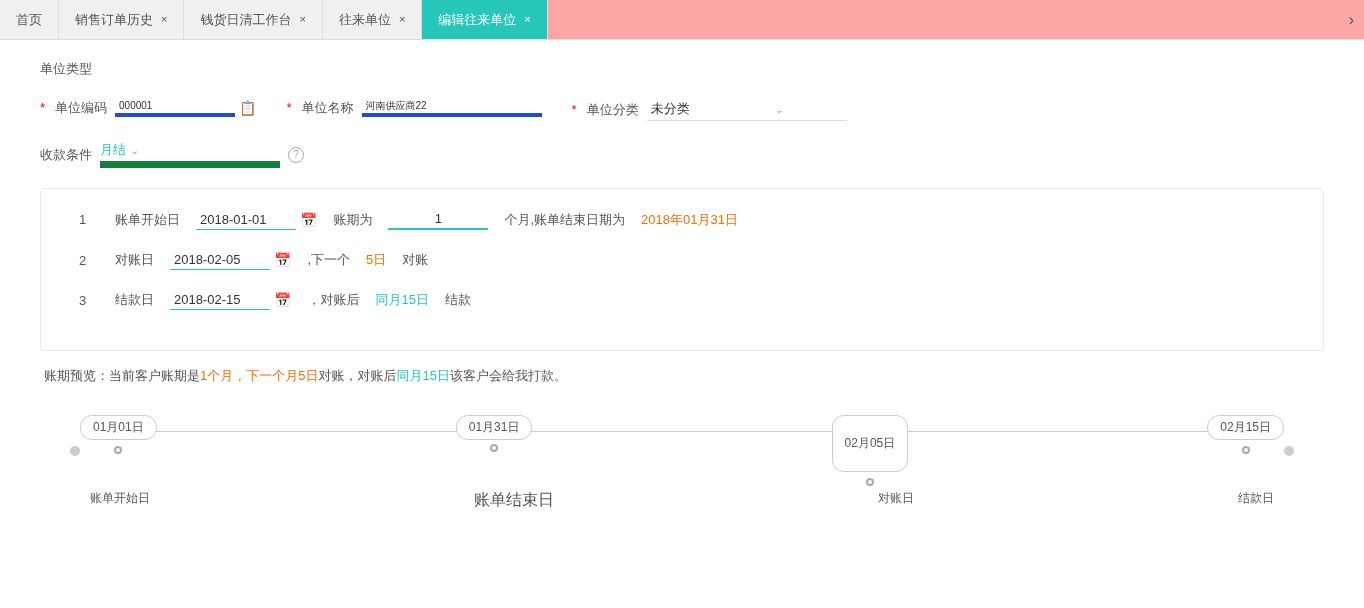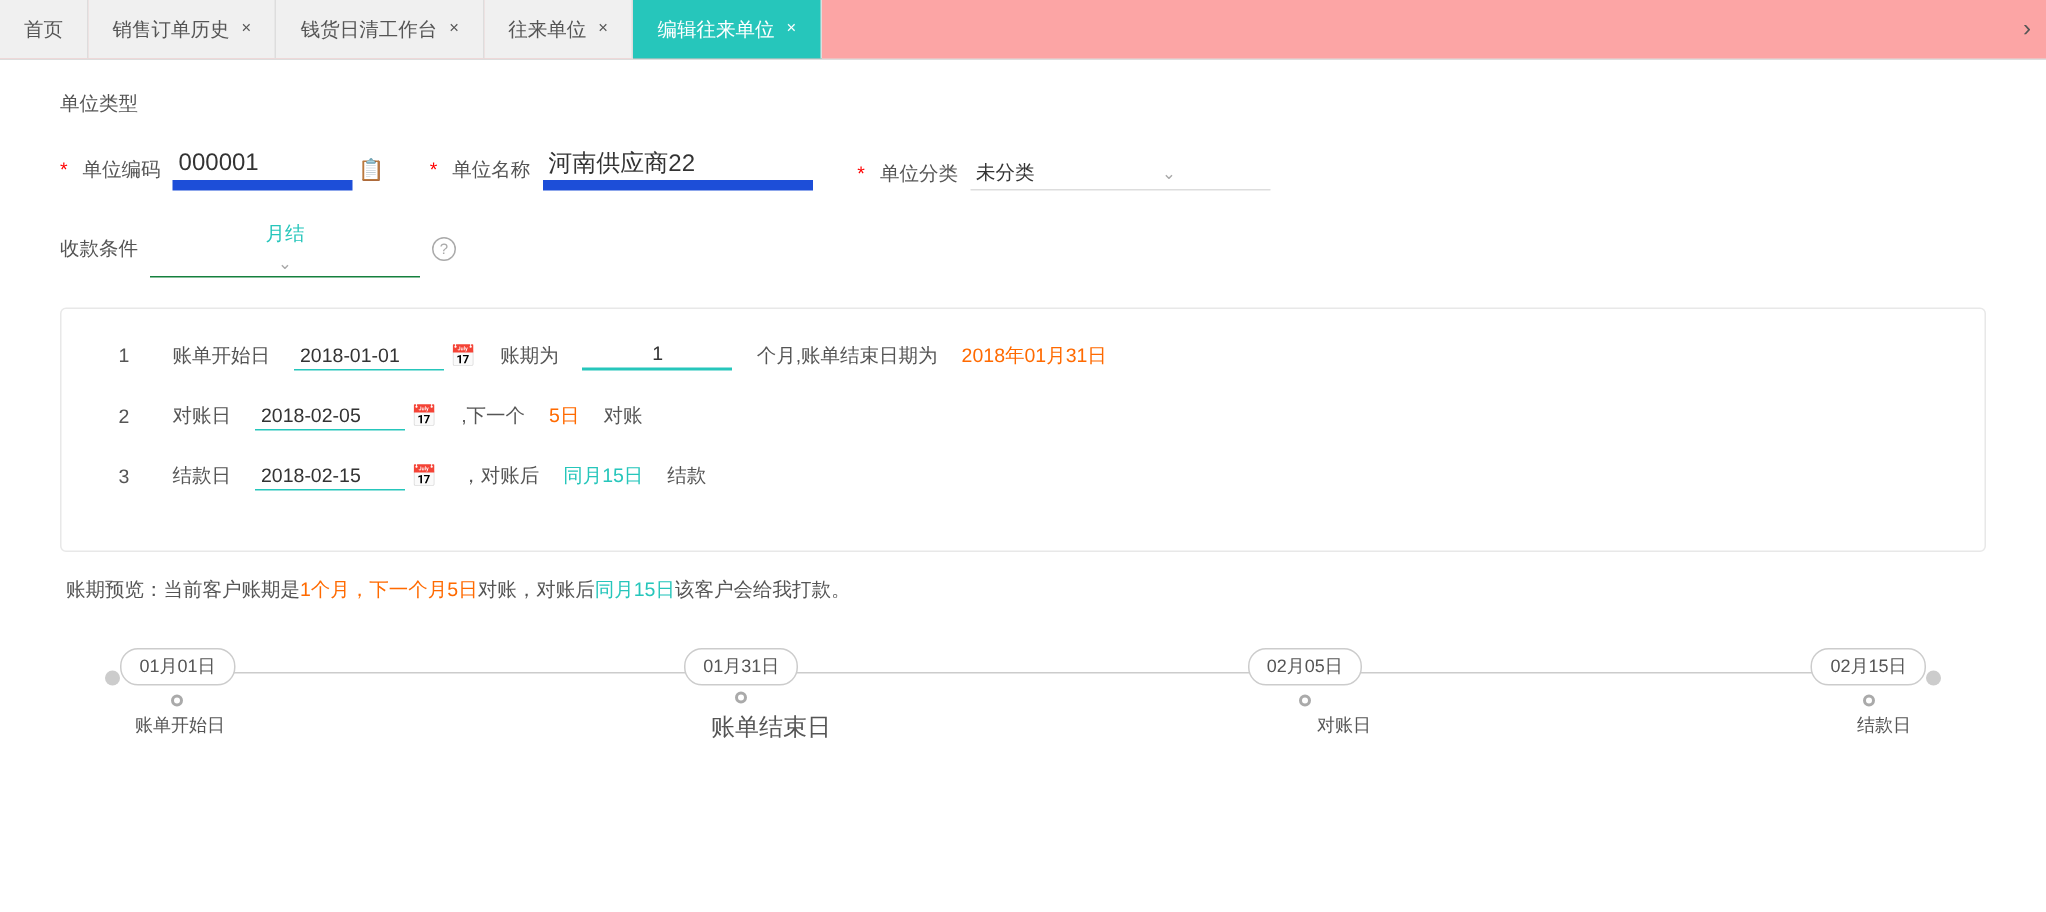"单位类型" .form-row { align-items: flex-end -> flex-start }
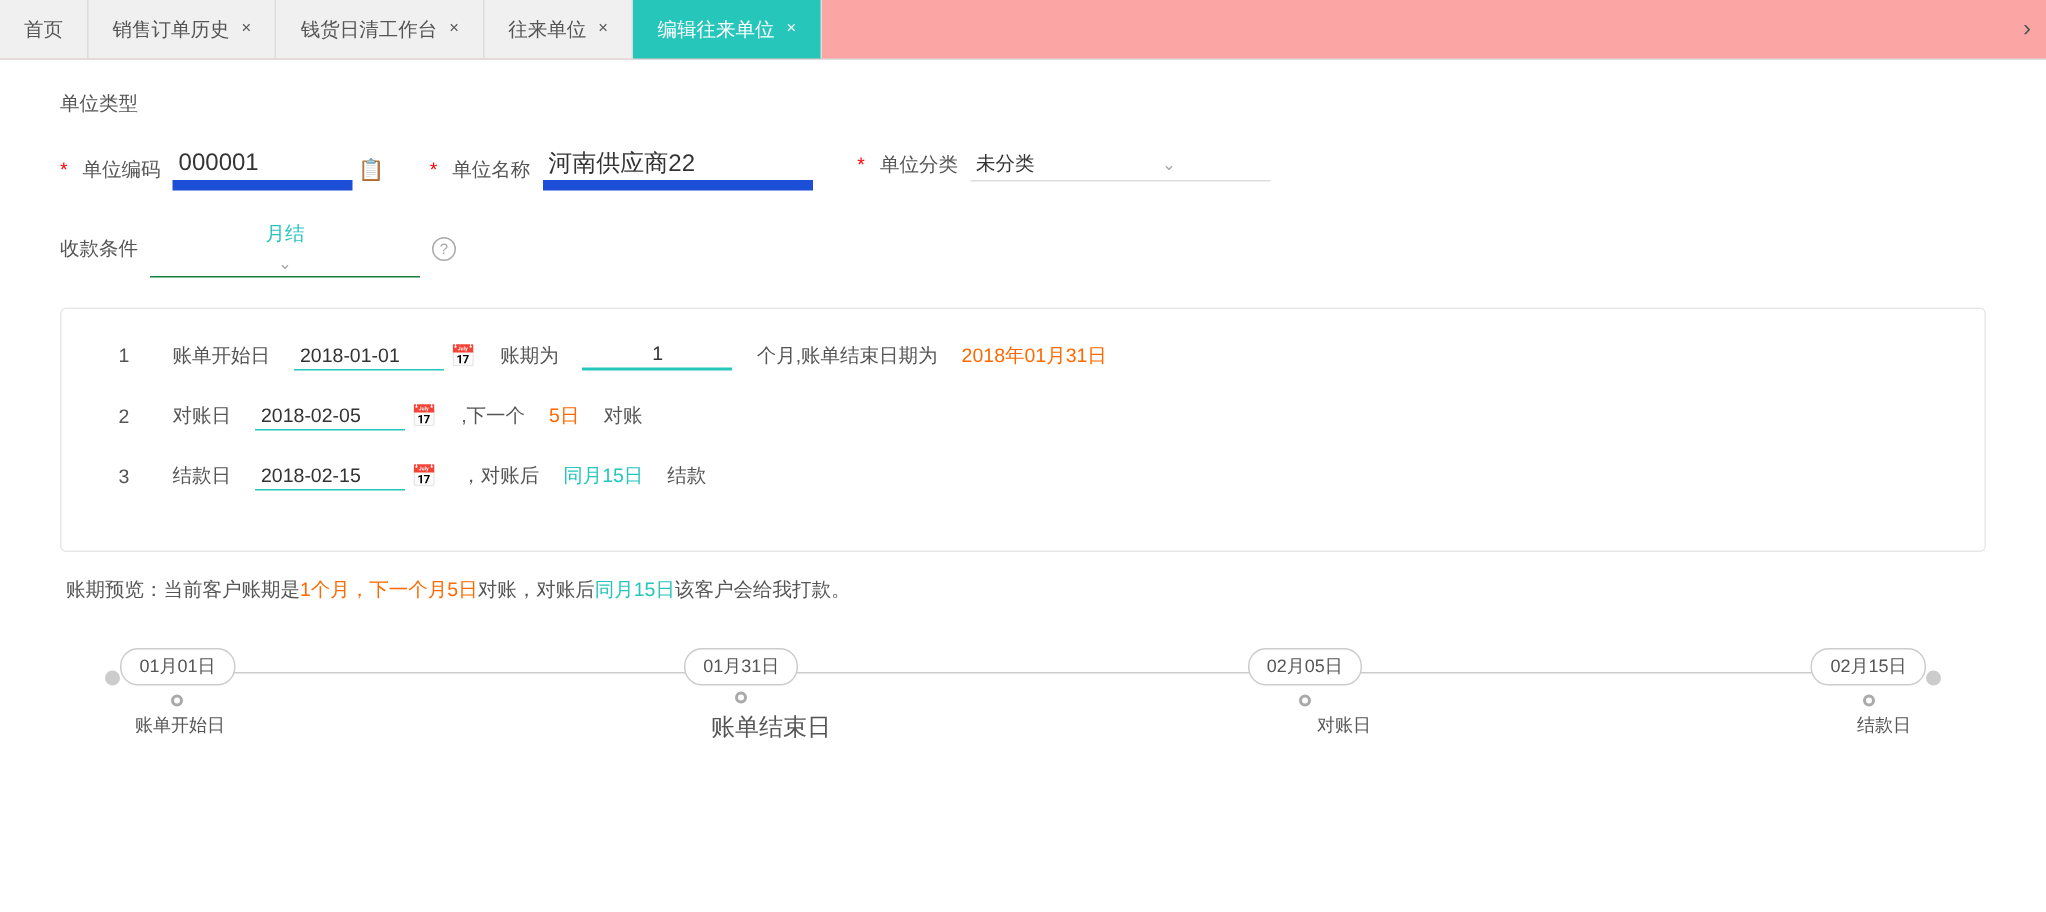"000001" .form-input { border-bottom: 7px solid #1d4ed8 -> 4px solid #1d4ed8; font-size: 16px -> 10px }
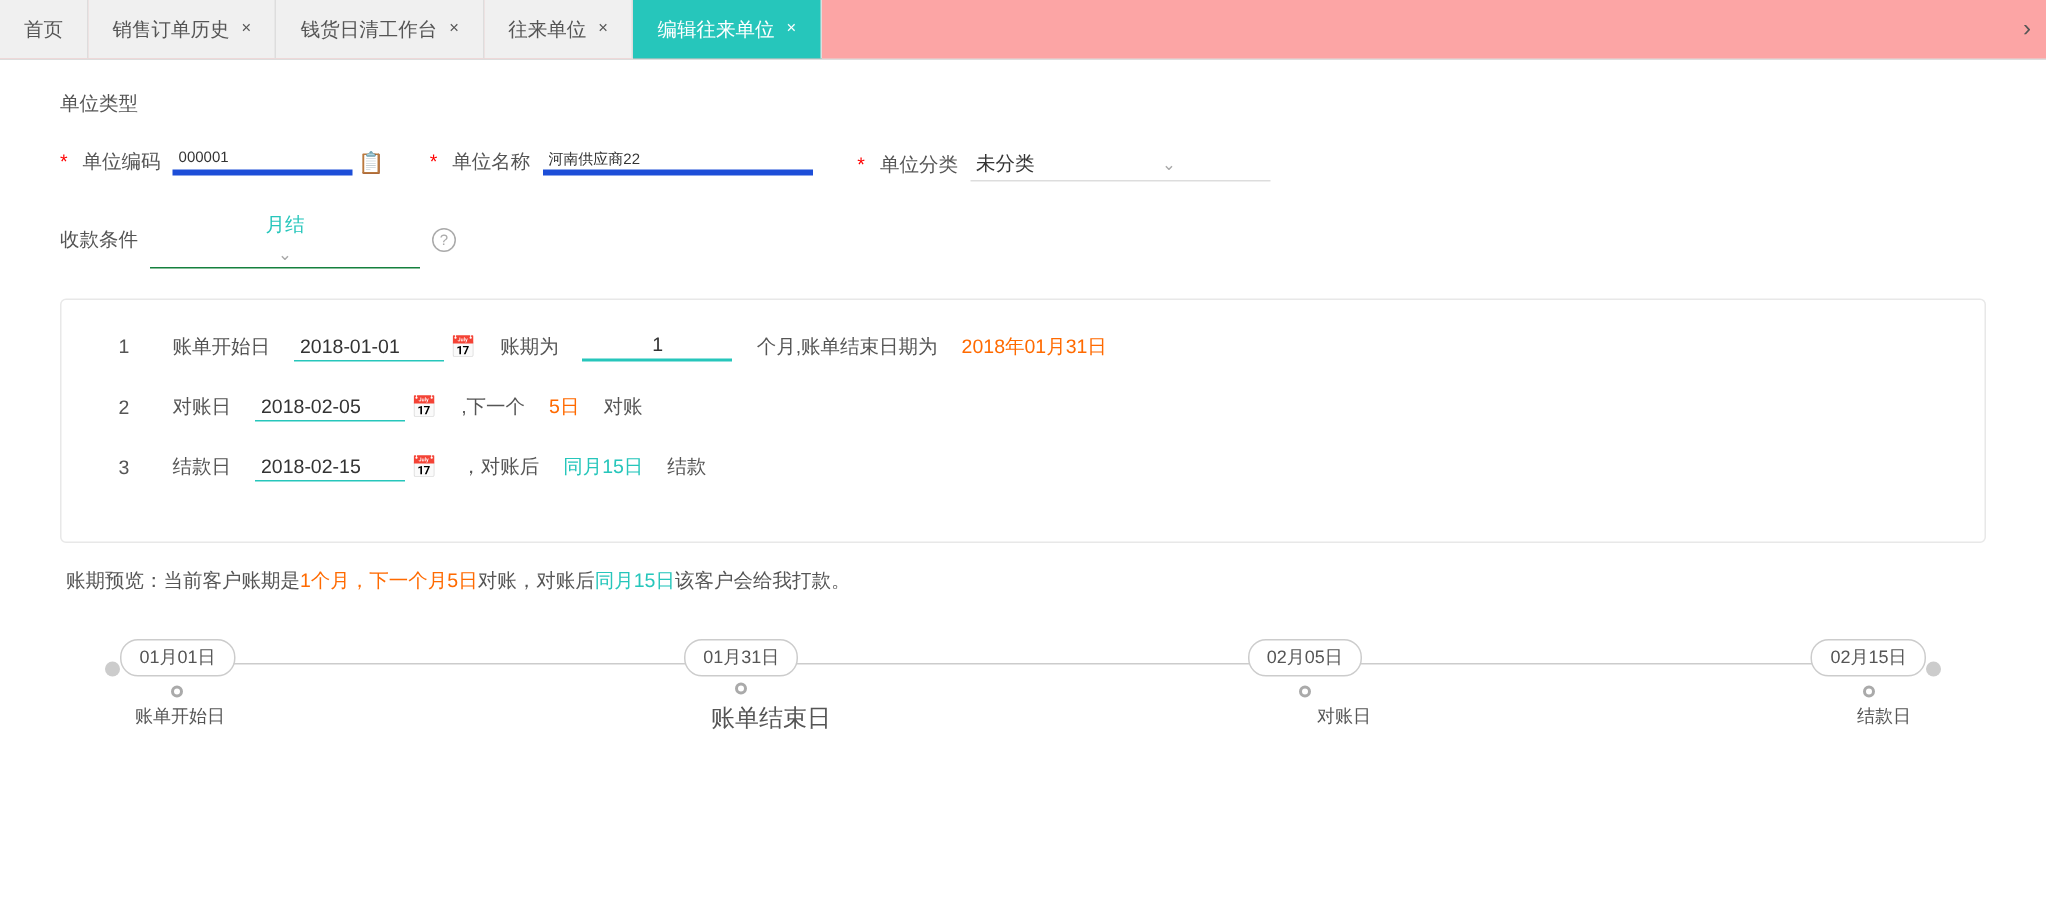"月结" .select-with-arrow { border-bottom: 1px solid #15803d -> 7px solid #15803d; flex-direction: column -> none }
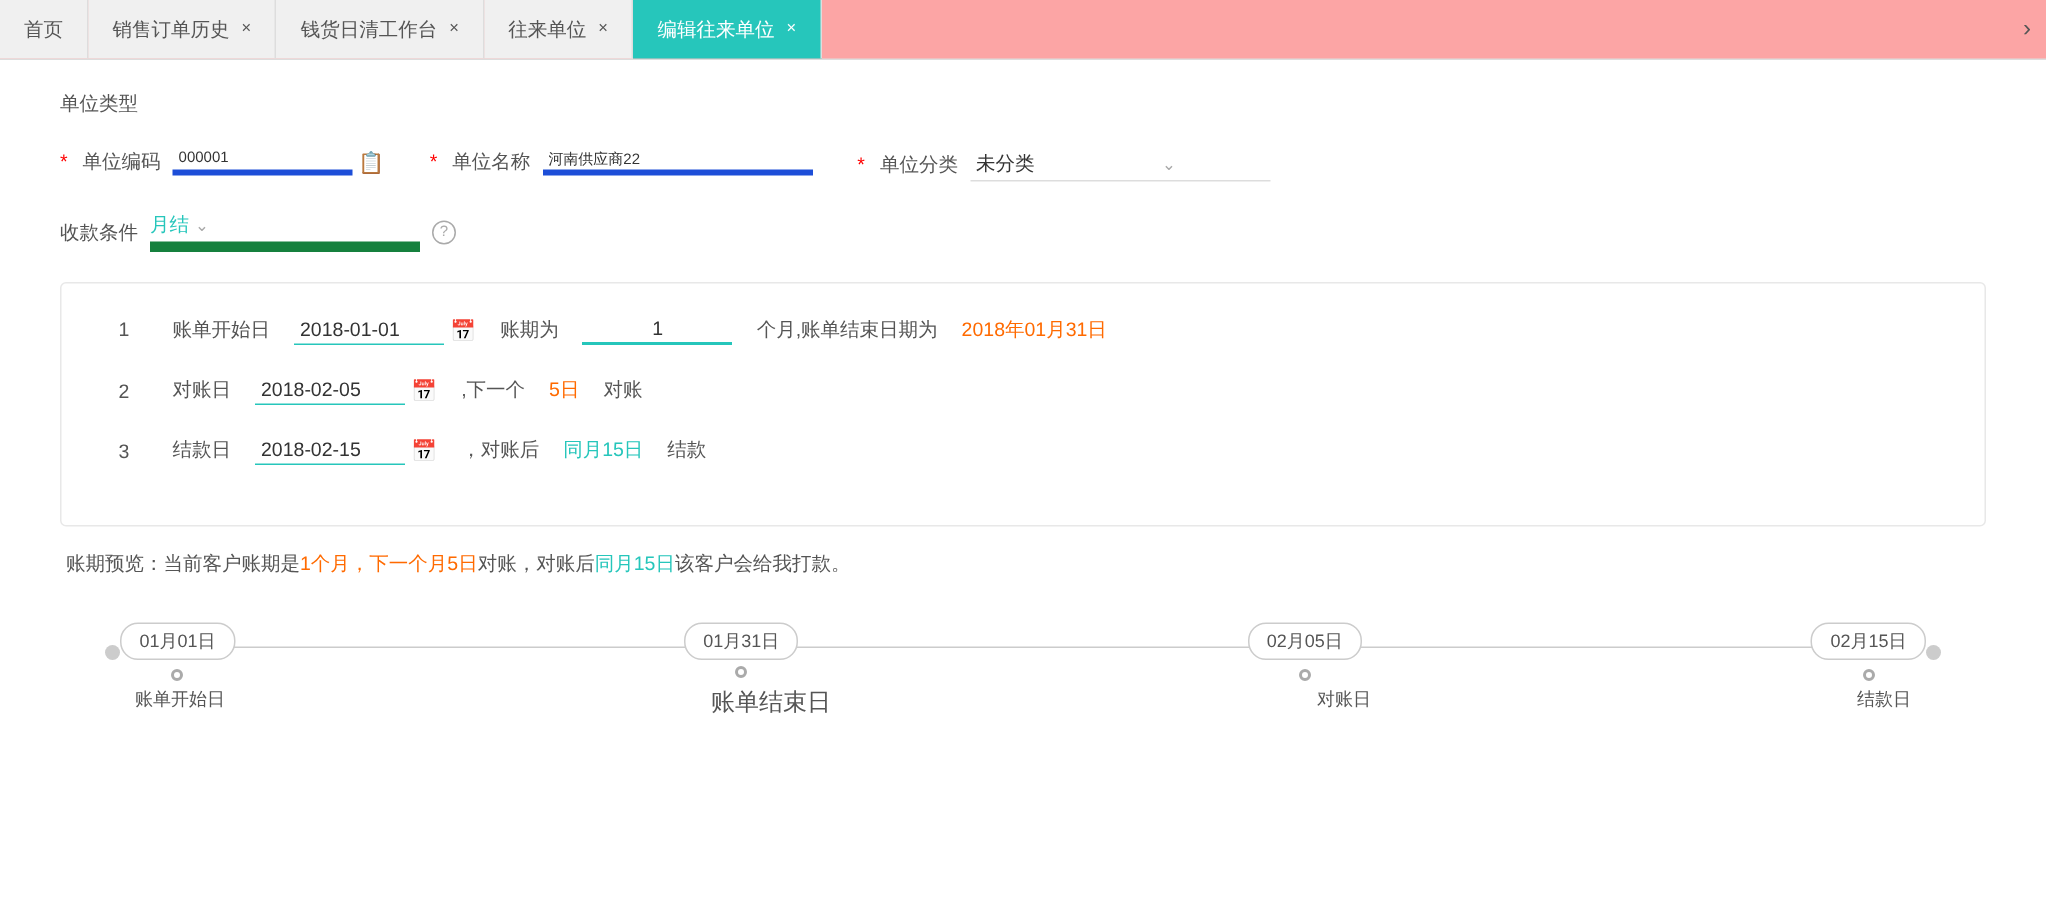"02月05日" div { padding: 3px 12px -> 19px 12px }
